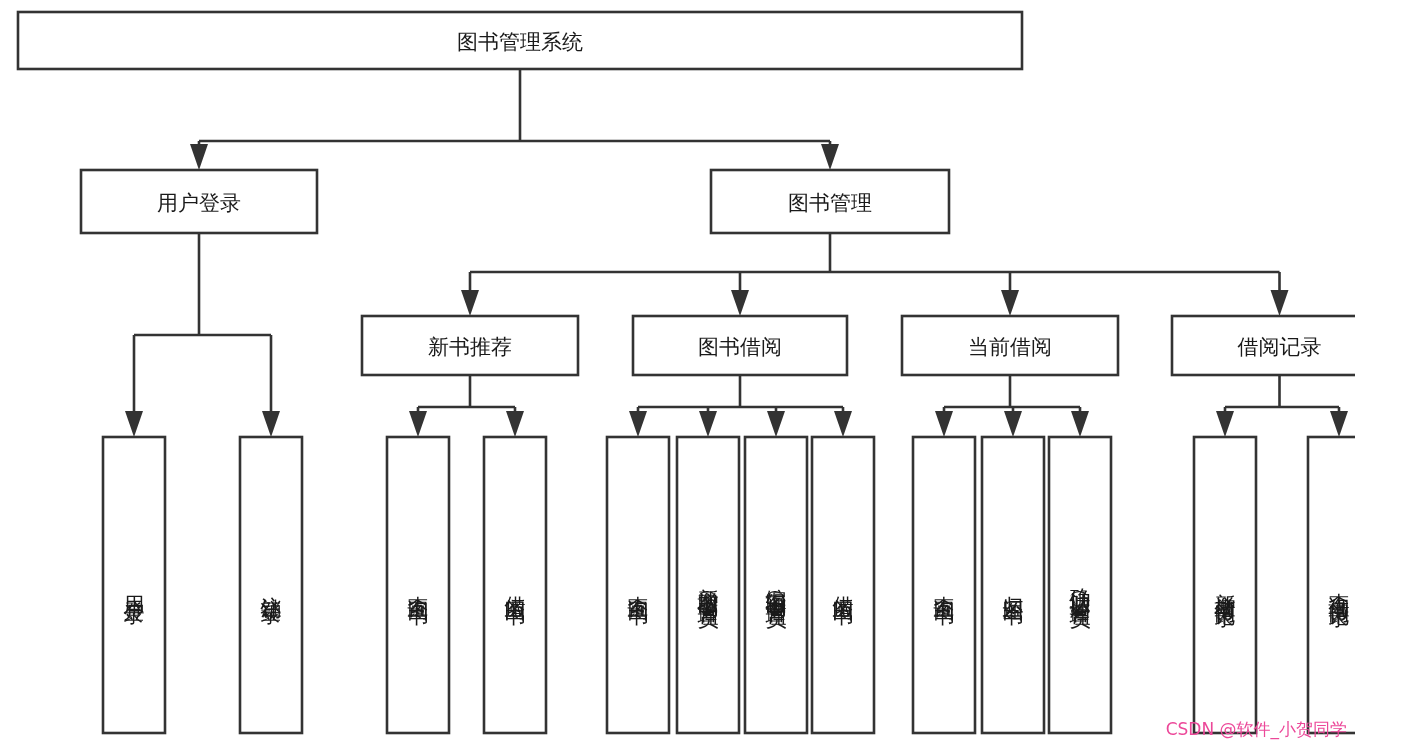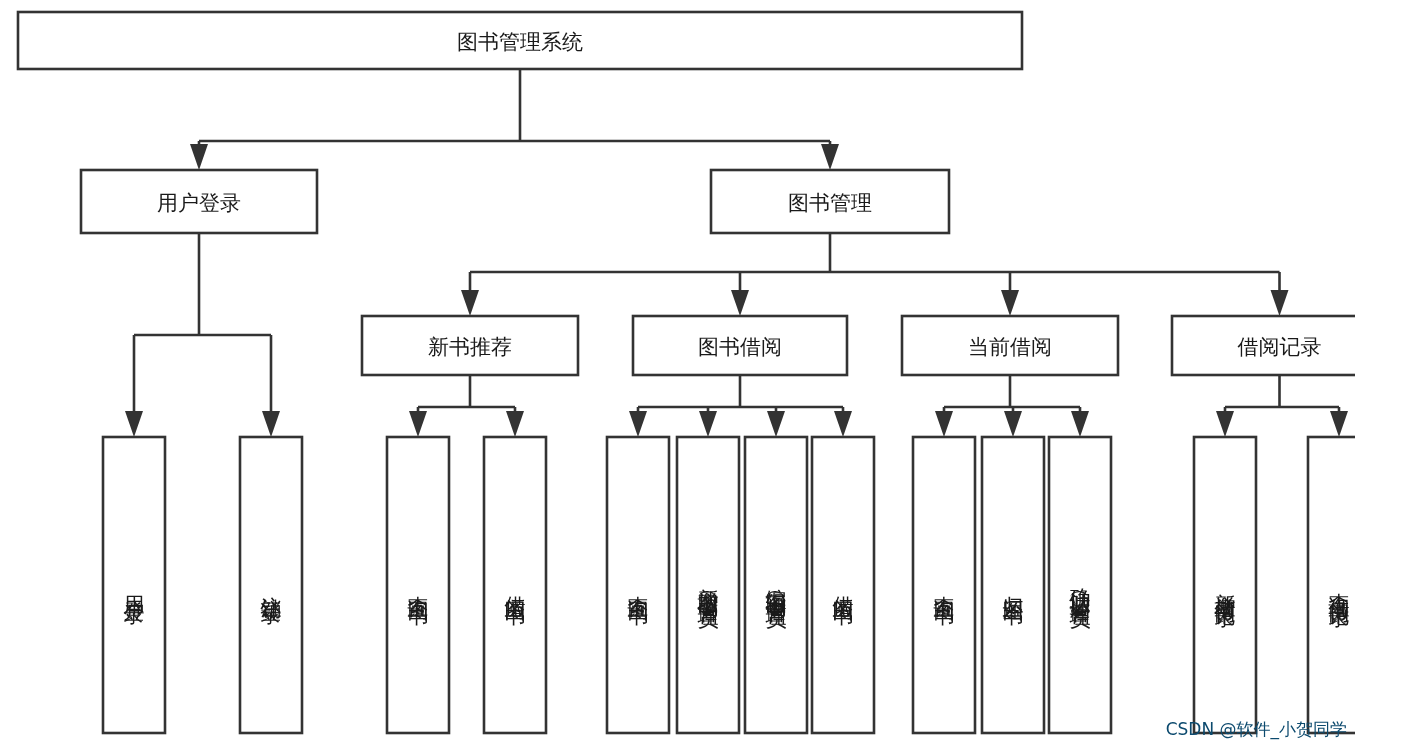"CSDN @软件_小贺同学" .watermark { color: #0c4a6e -> #ec4899 }
